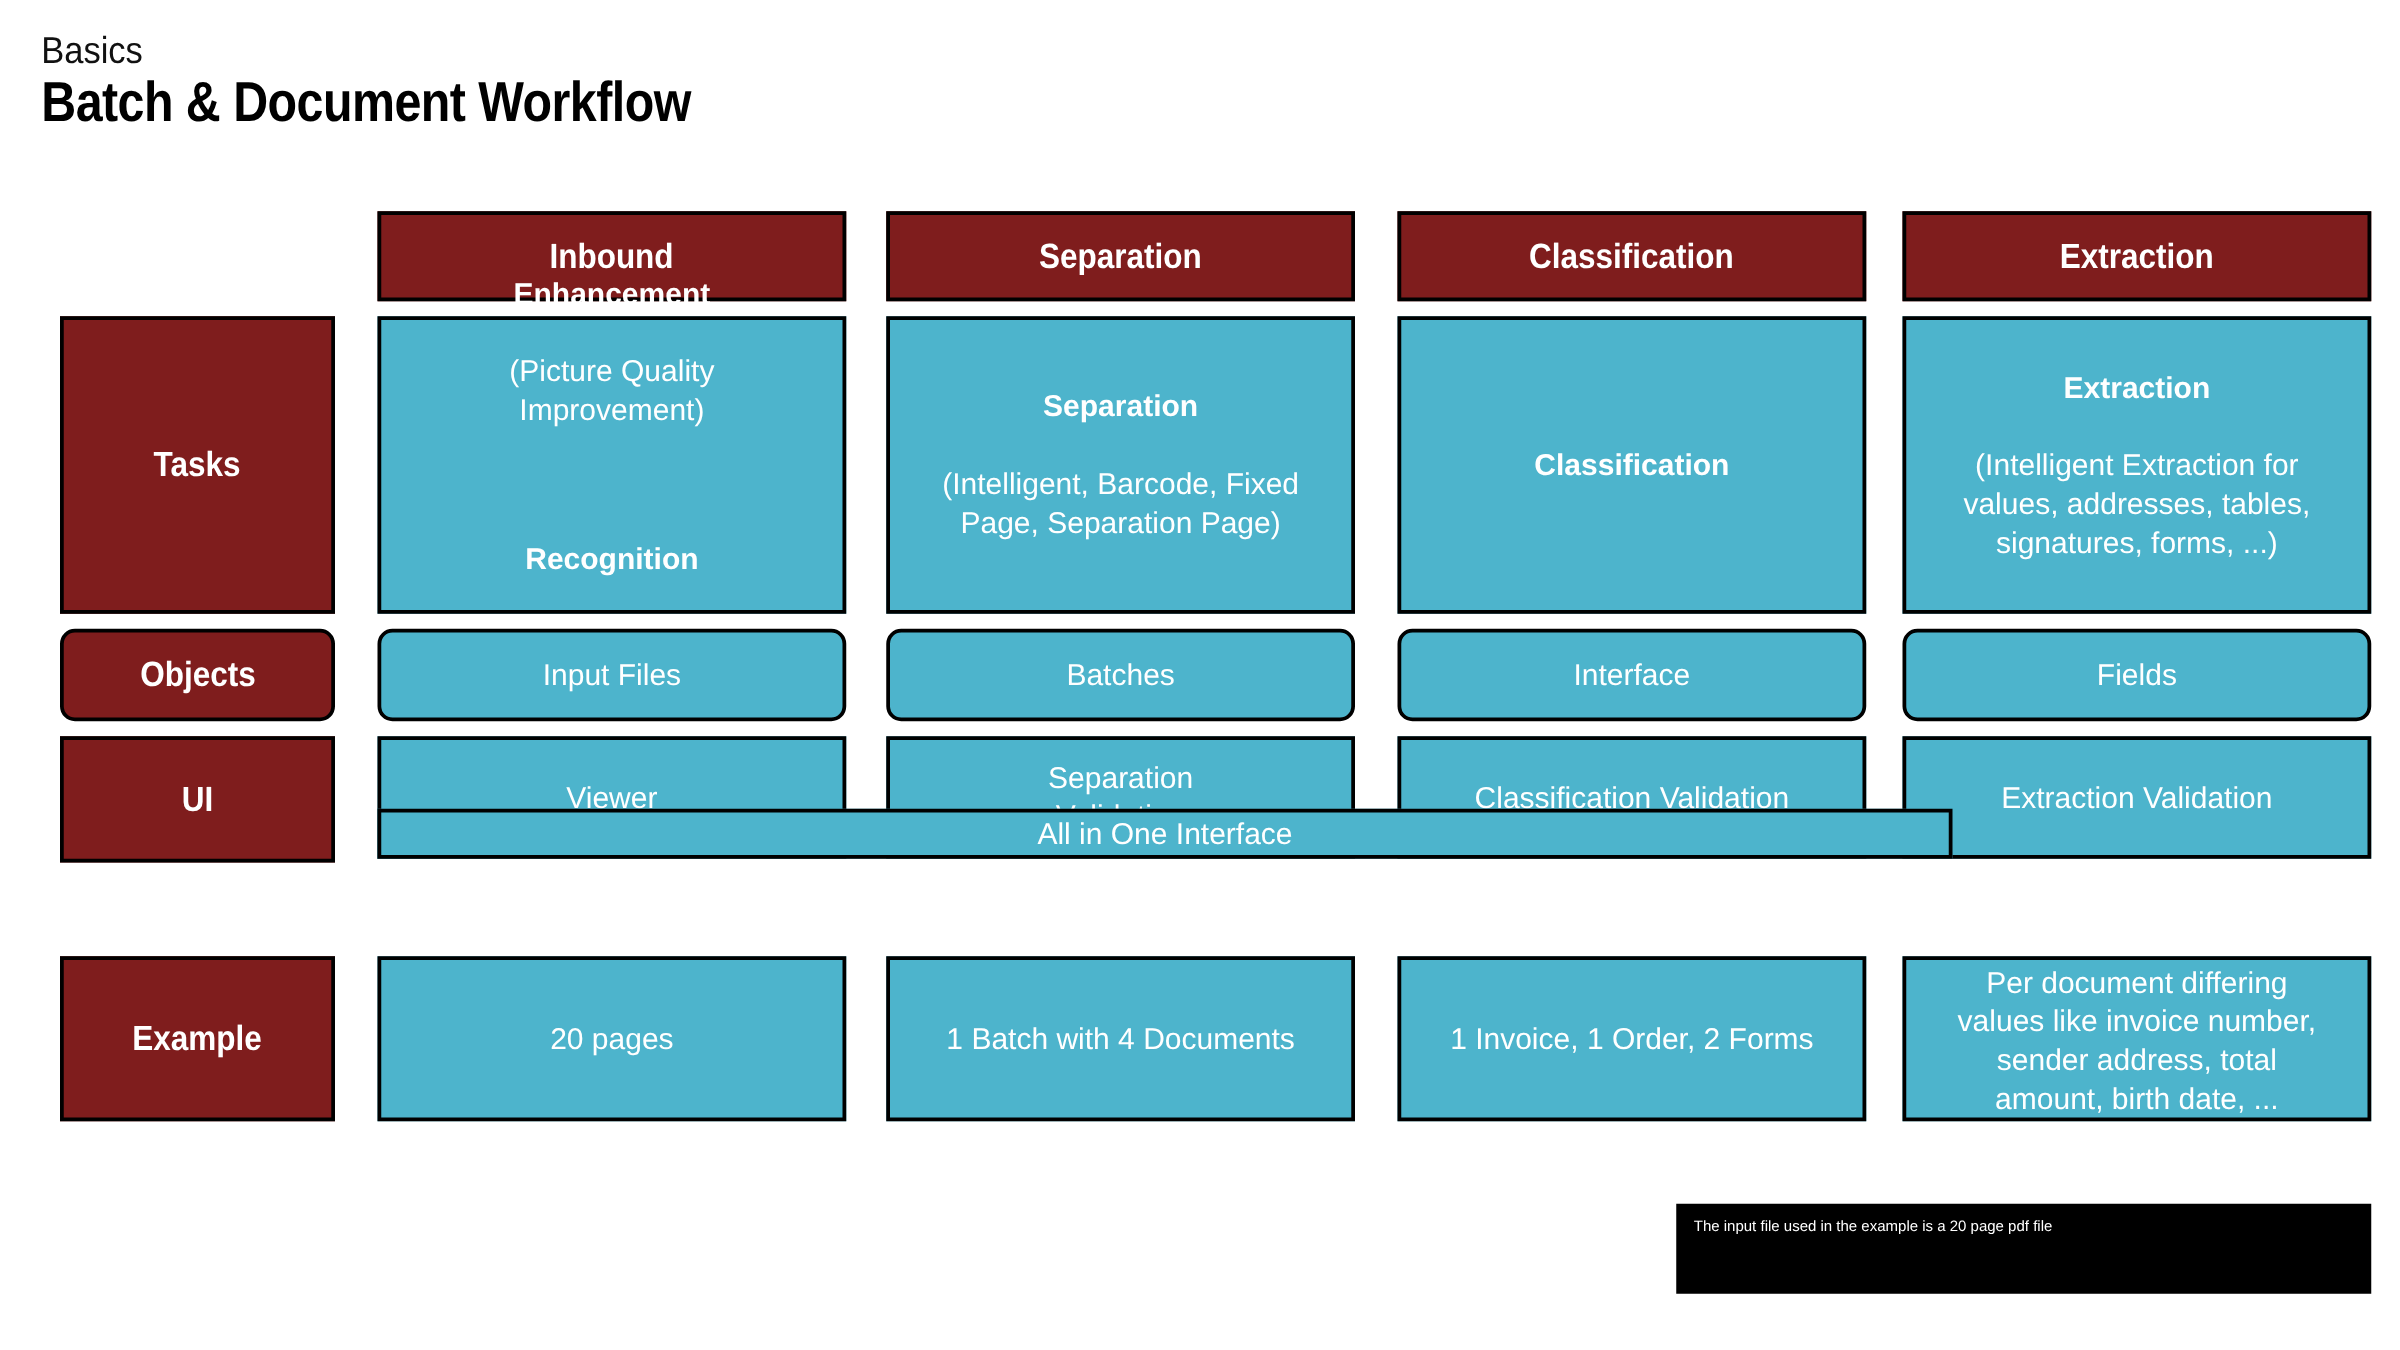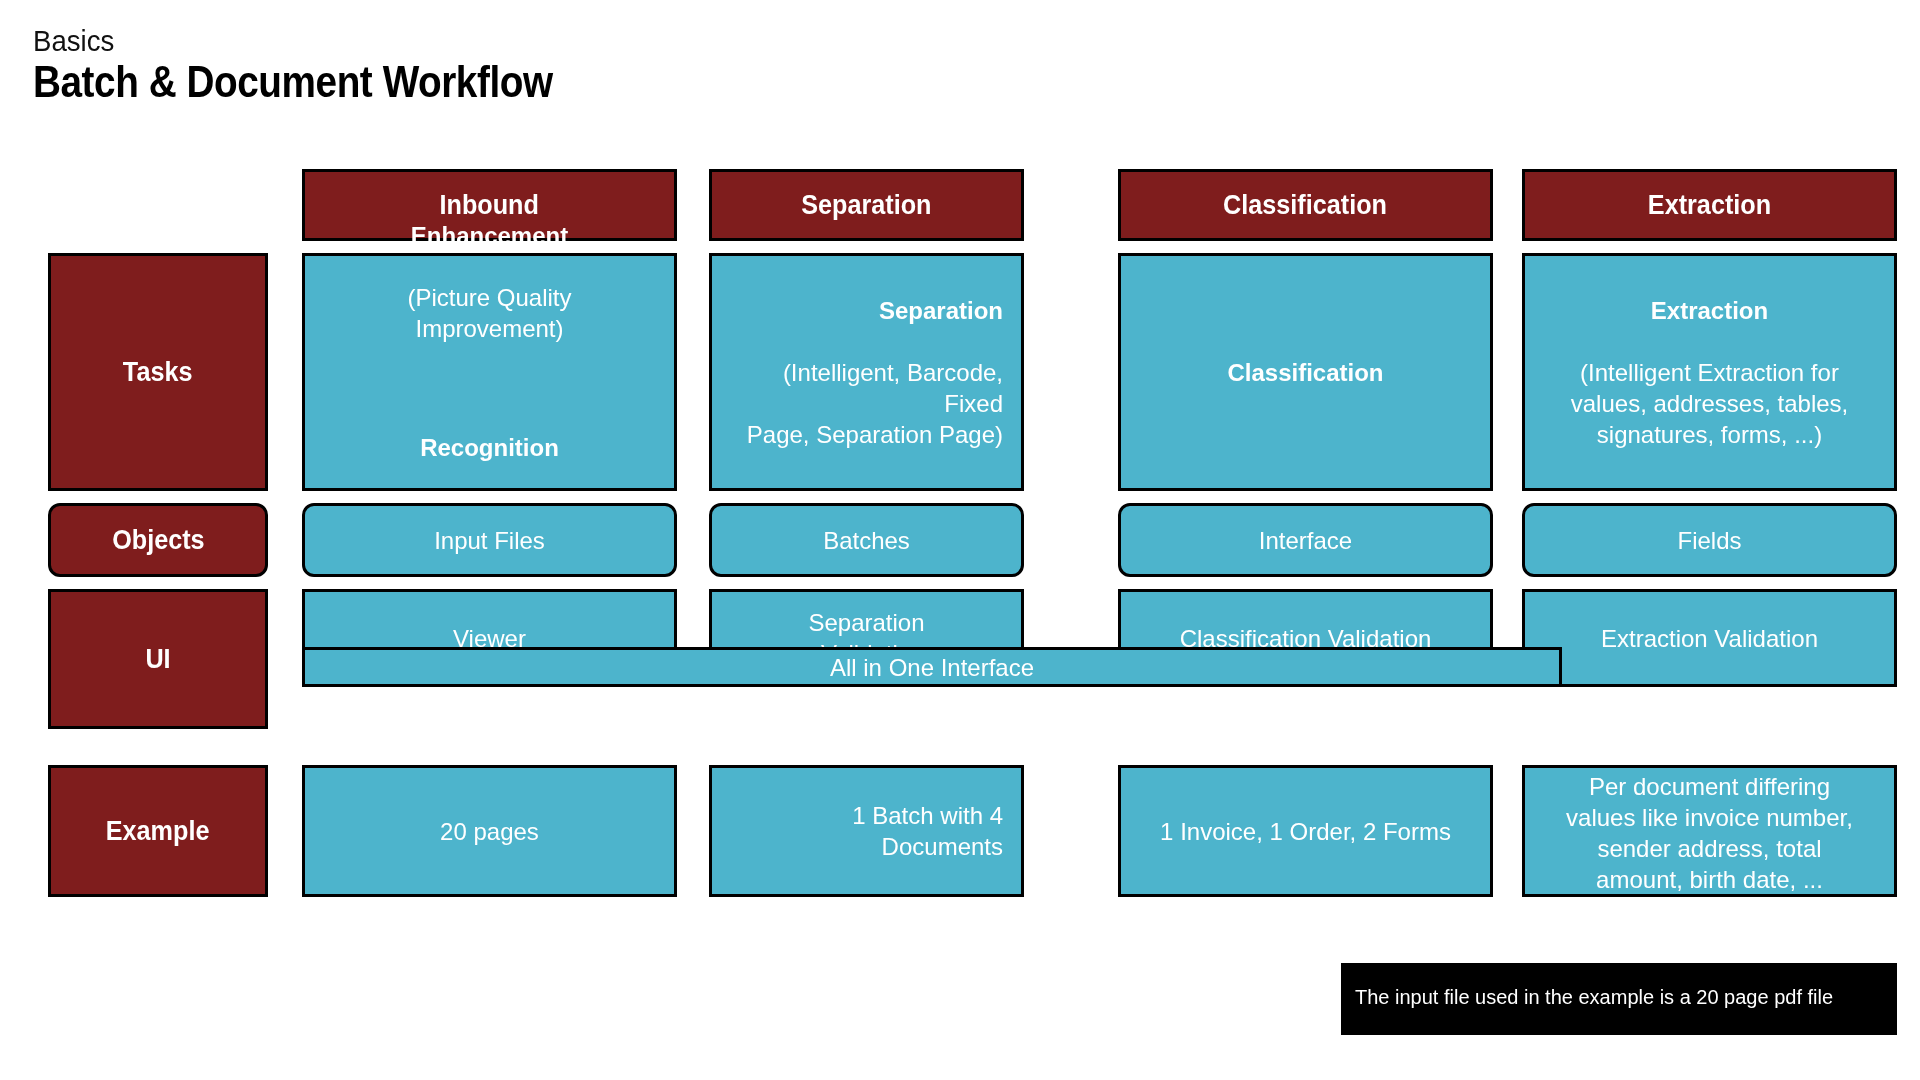"Separation" .c1 { text-align: right -> none; width: 315px -> 375px }
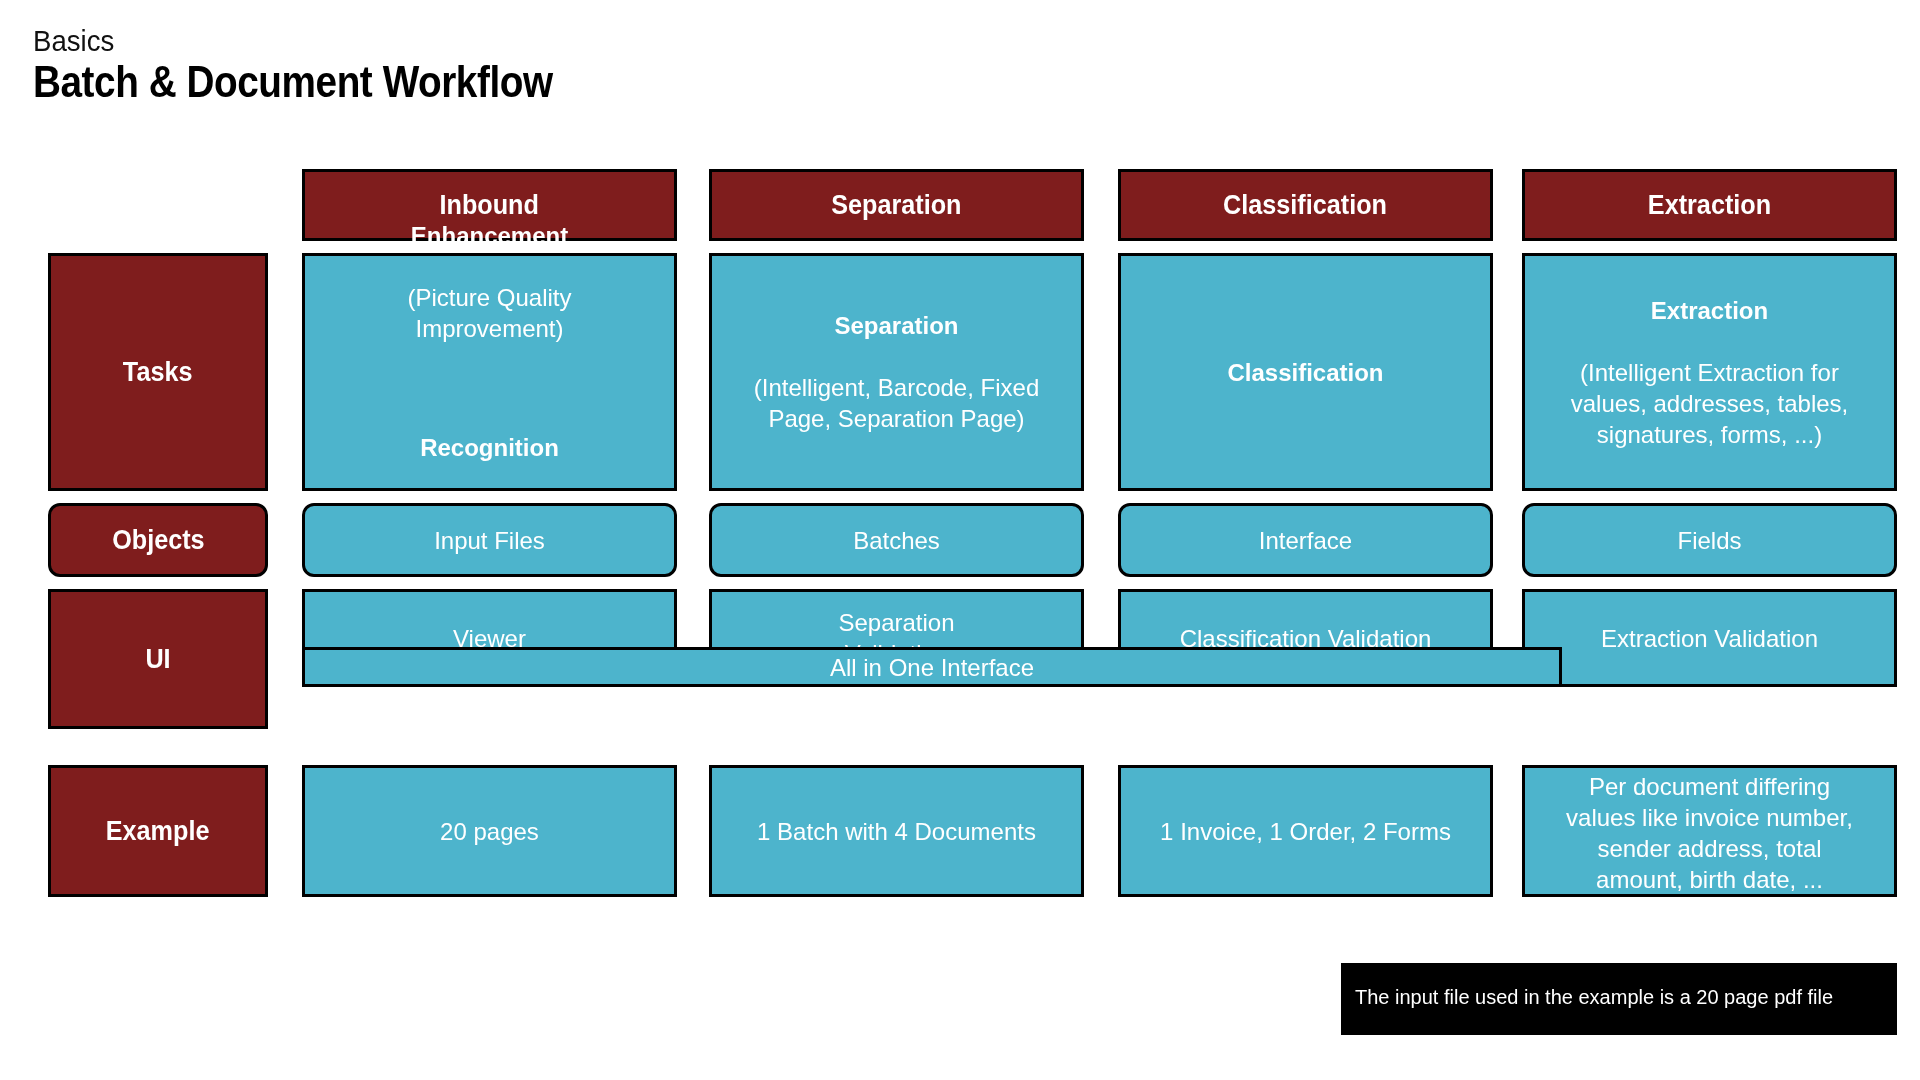"UI" .r-uilabel { height: 140px -> 101px }
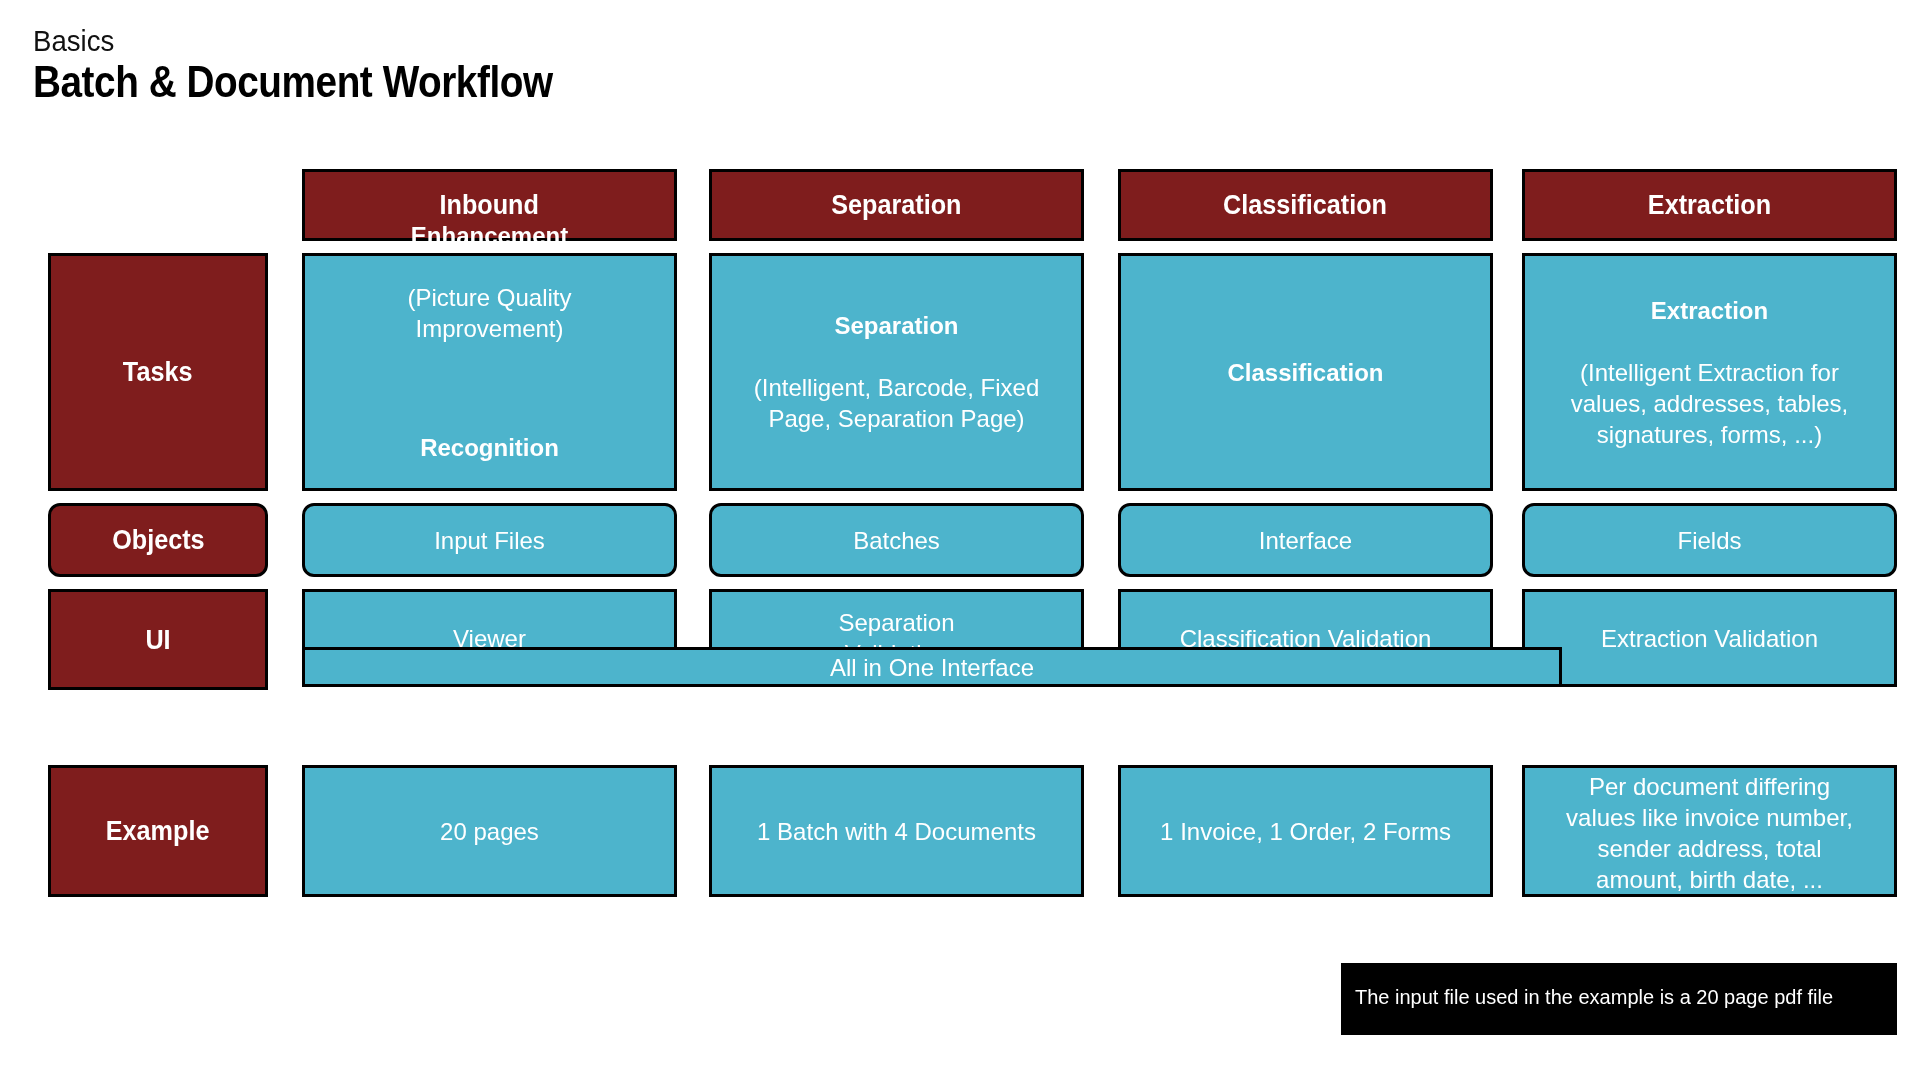"The input file used in" .note { font-size: 20px -> 12px; padding: 23px 14px -> 11px 14px }
